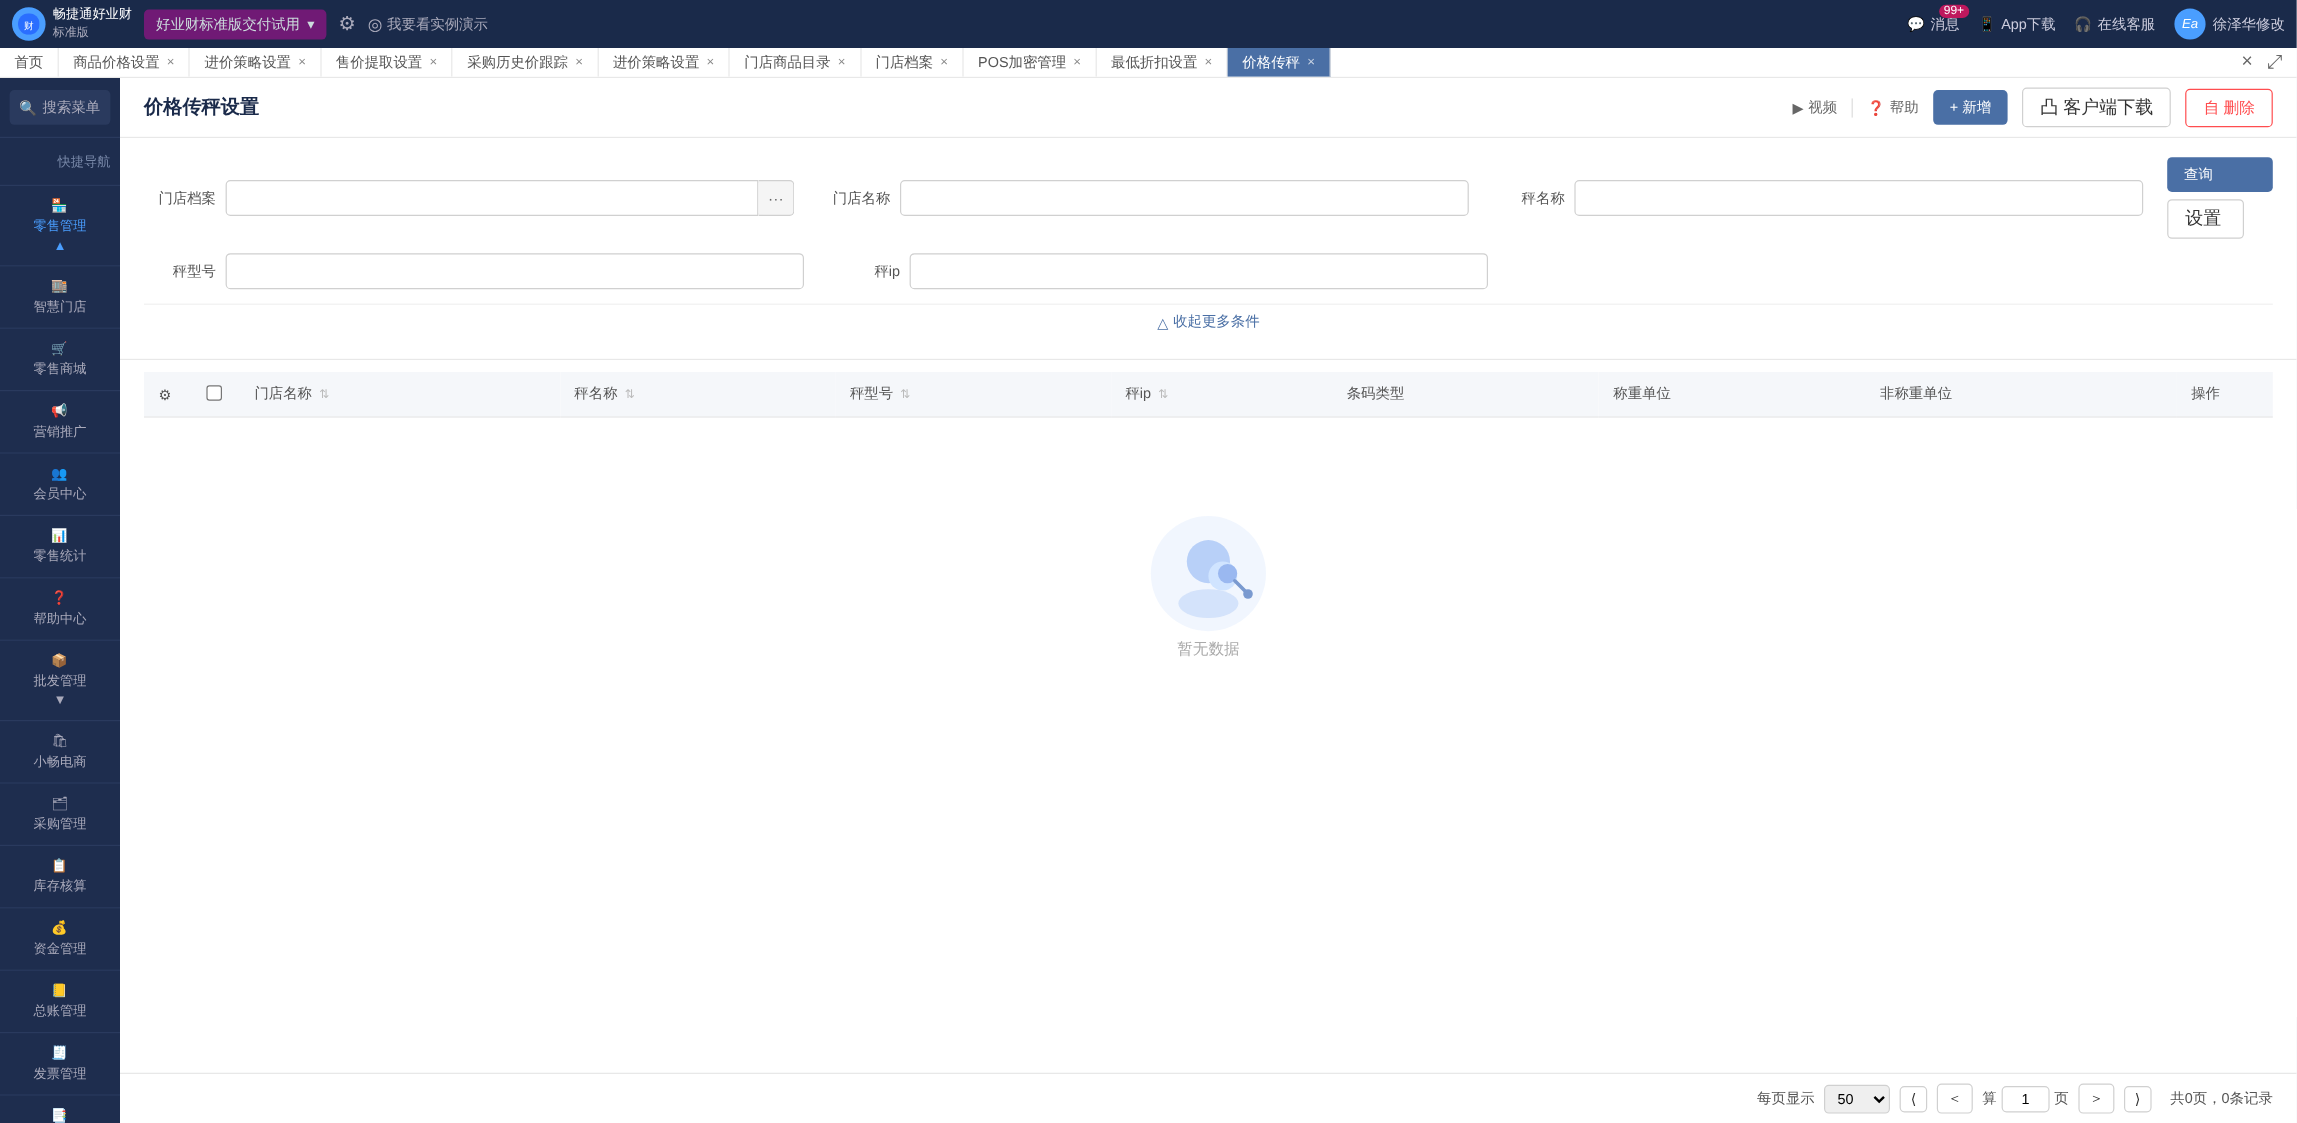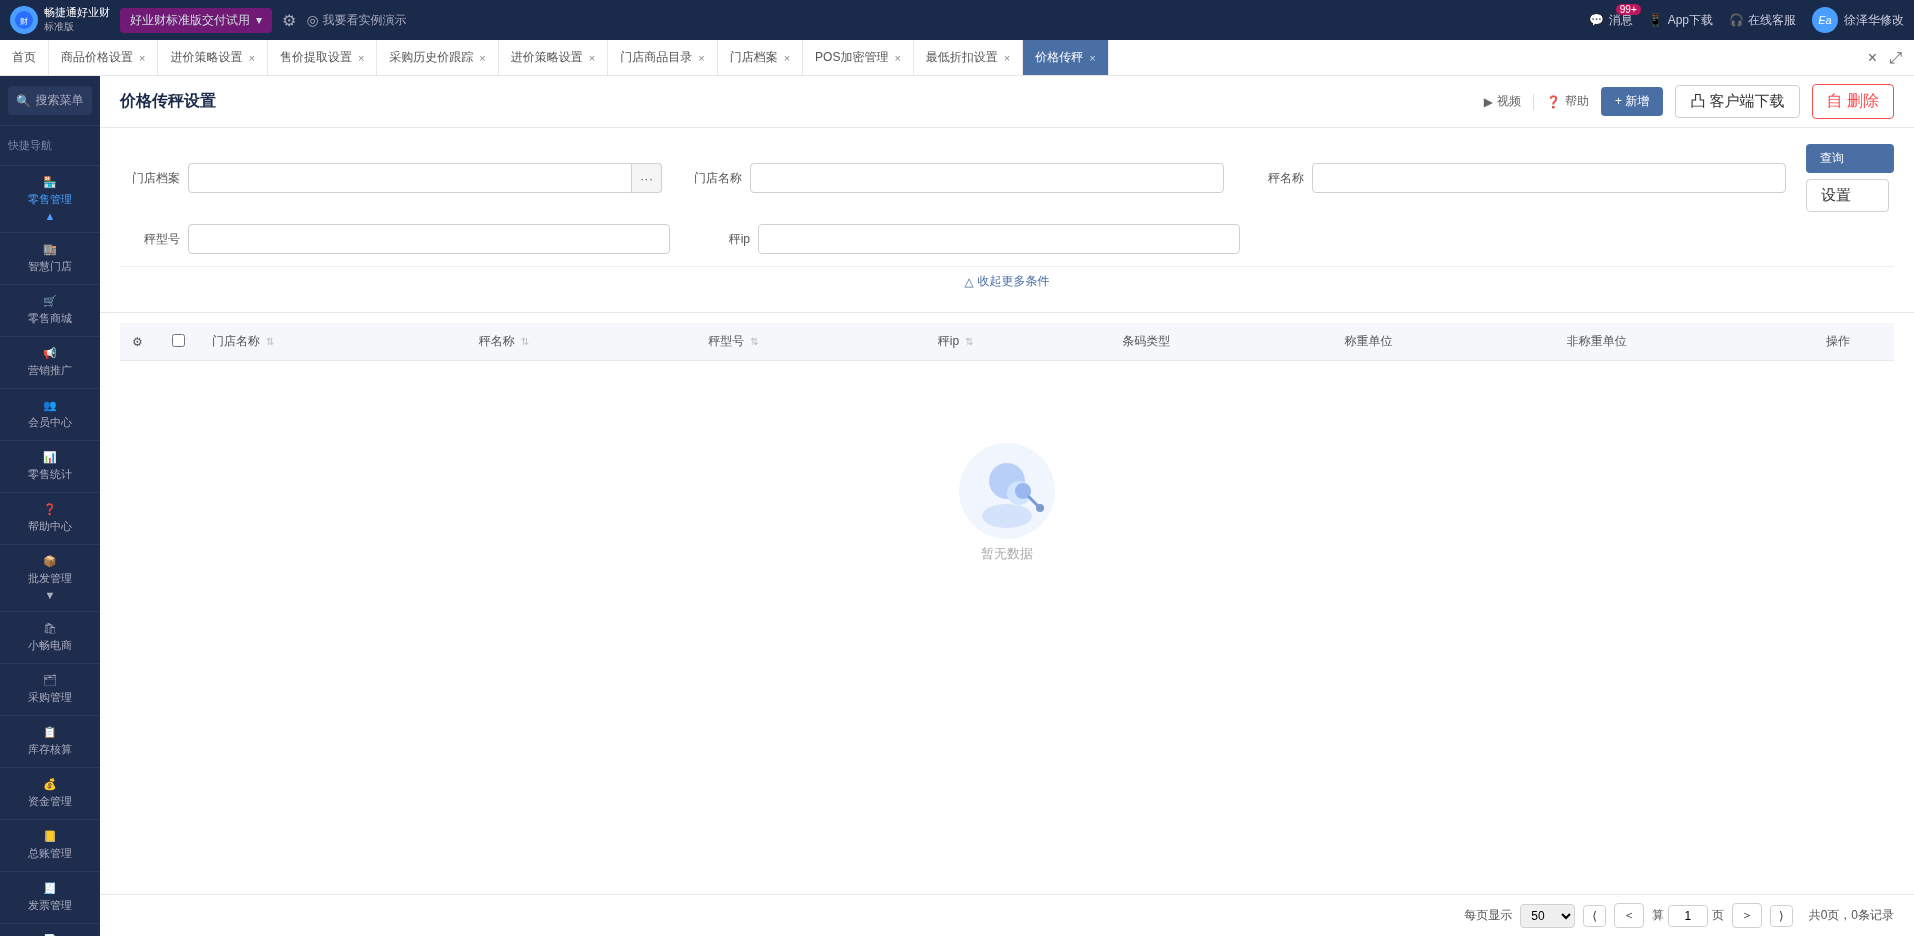"首页" .tabbar { height: 36px -> 25px }
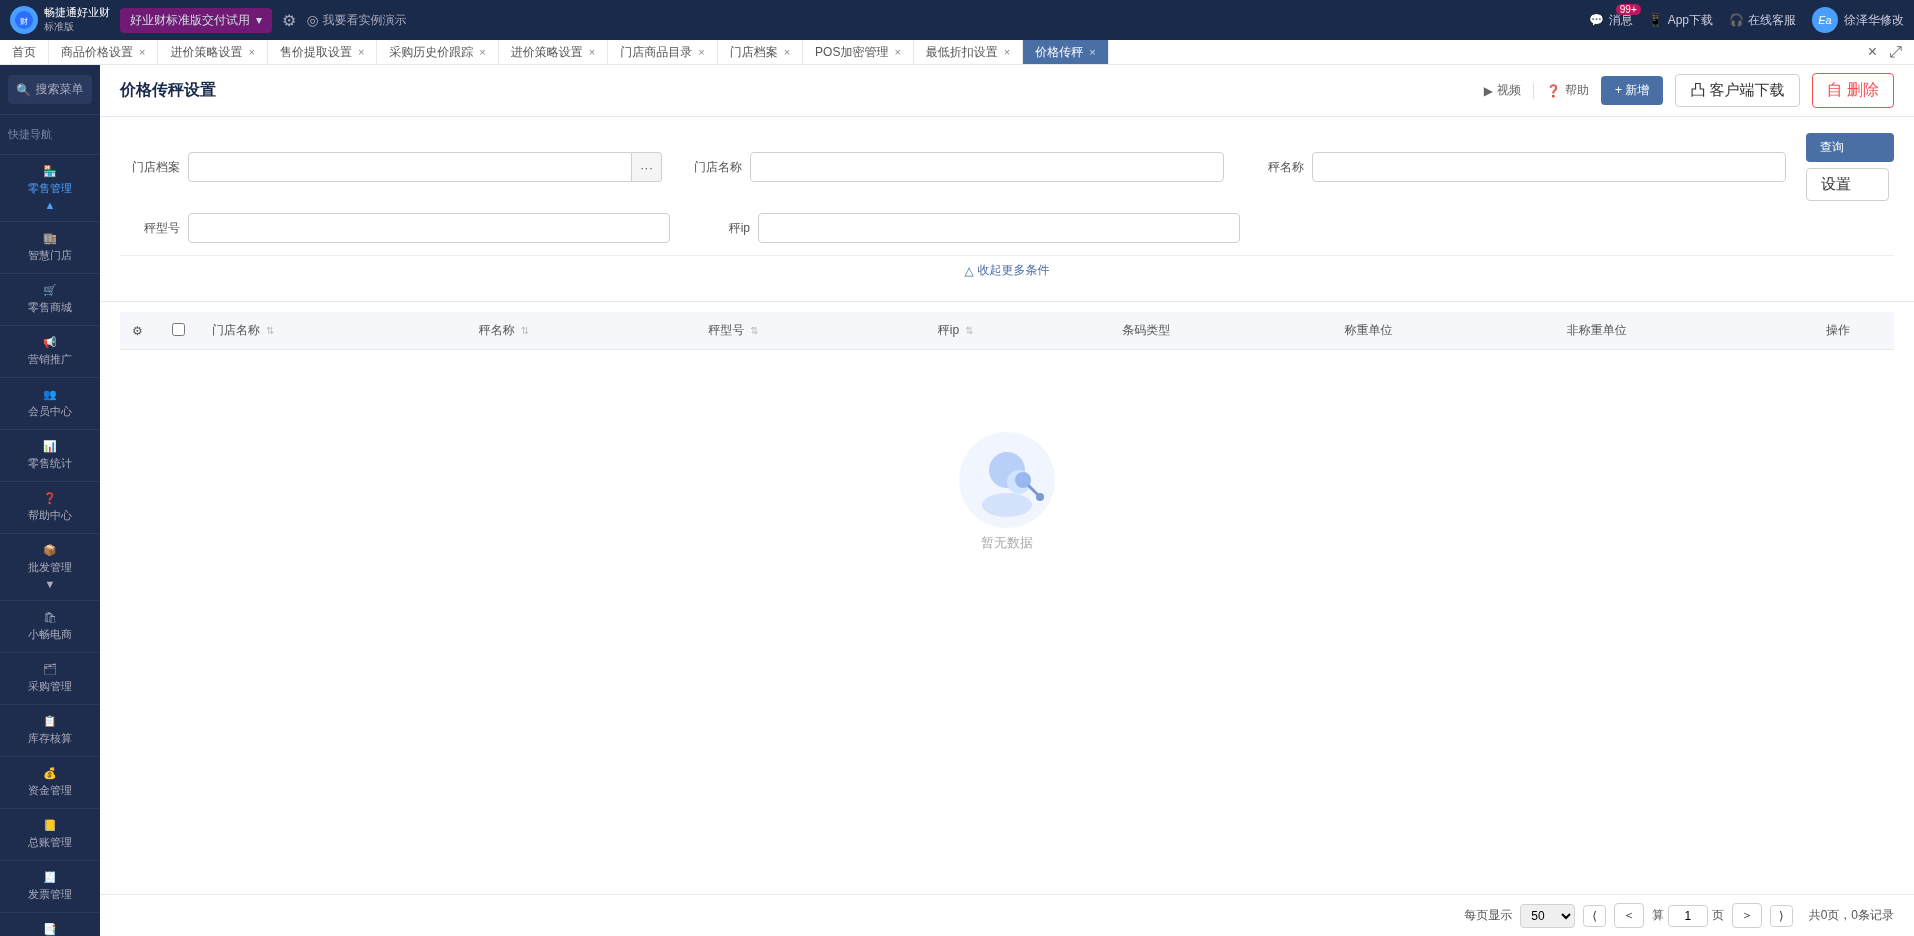"自 删除" .btn-danger { font-size: 16px -> 13px }
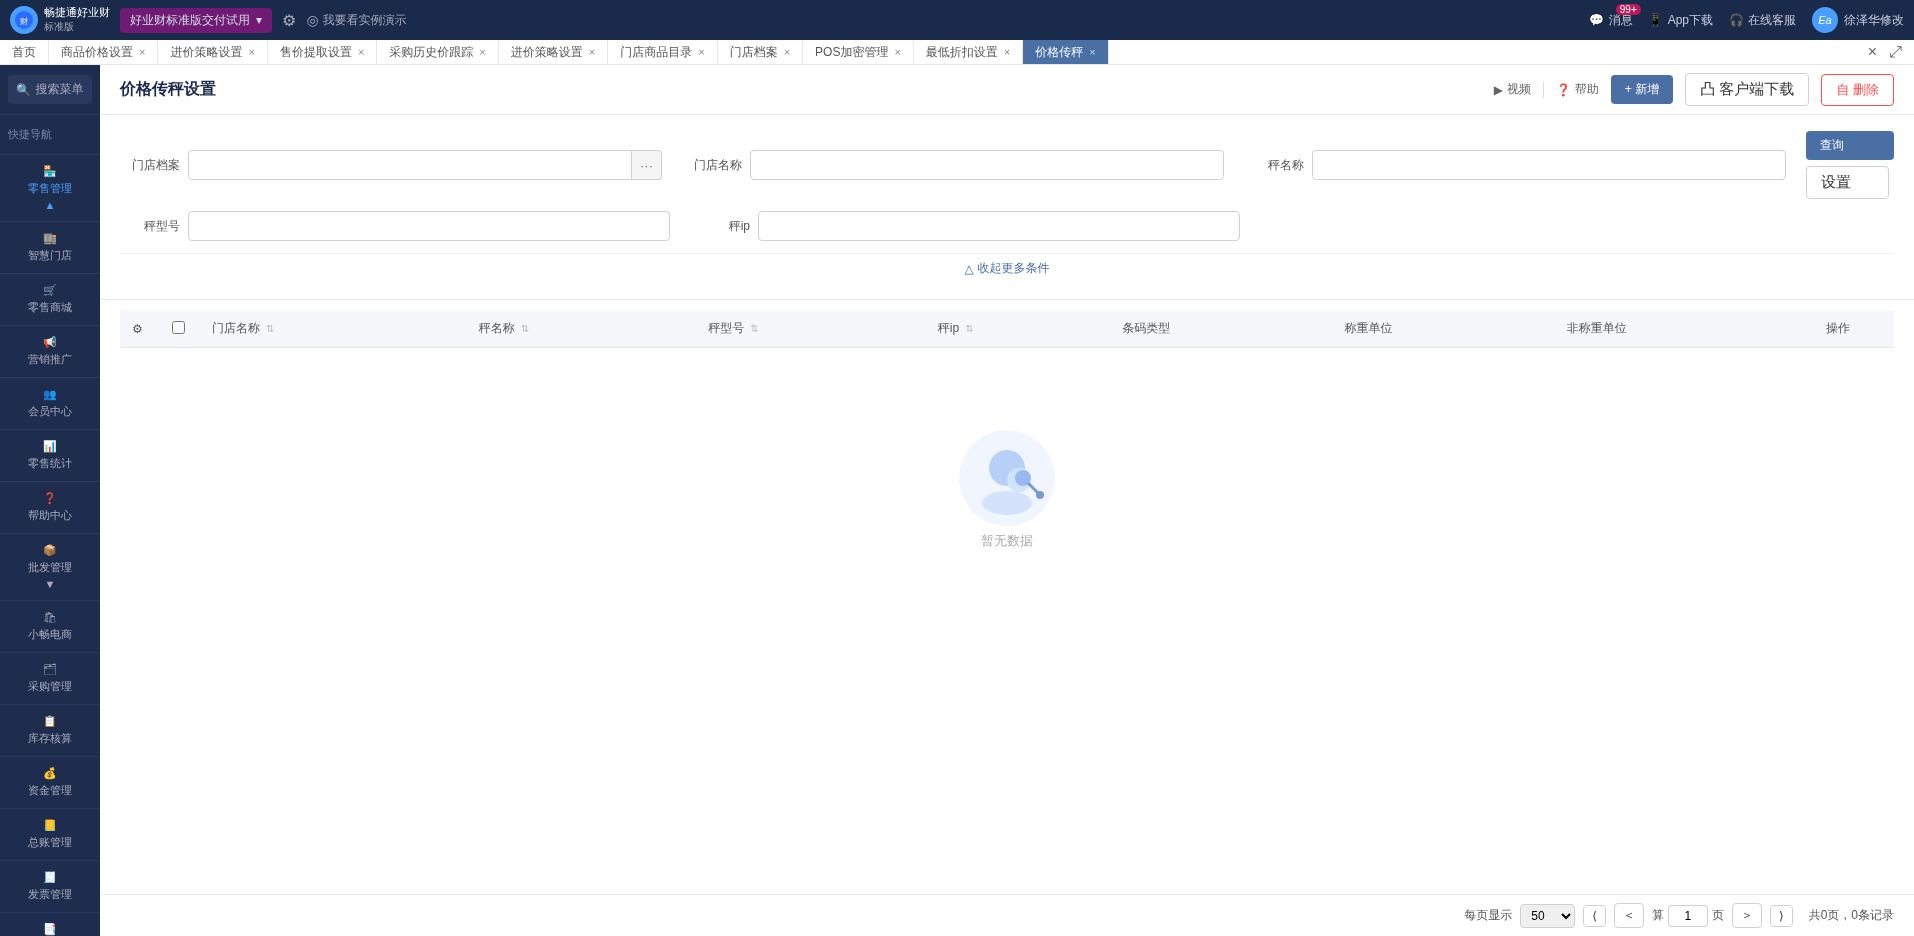"快捷导航" .sidebar-quick-nav { text-align: none -> right }
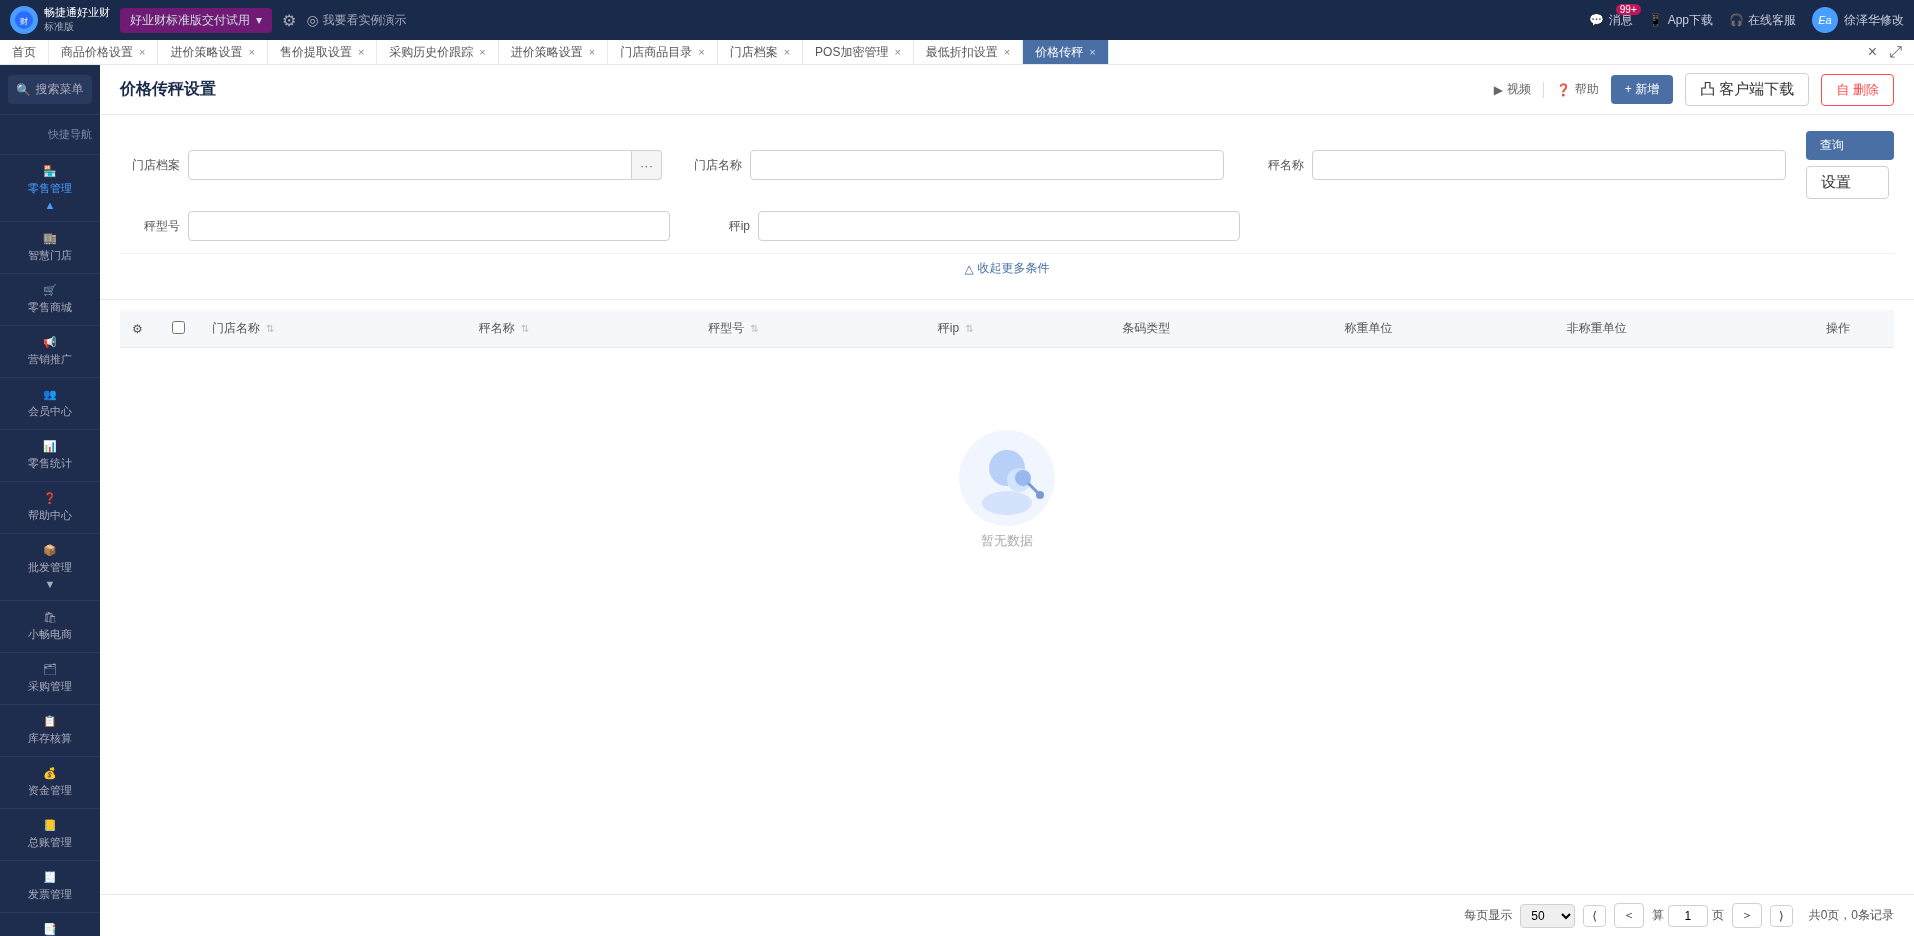"设置" button.btn-outline { width: 83px -> 64px }
